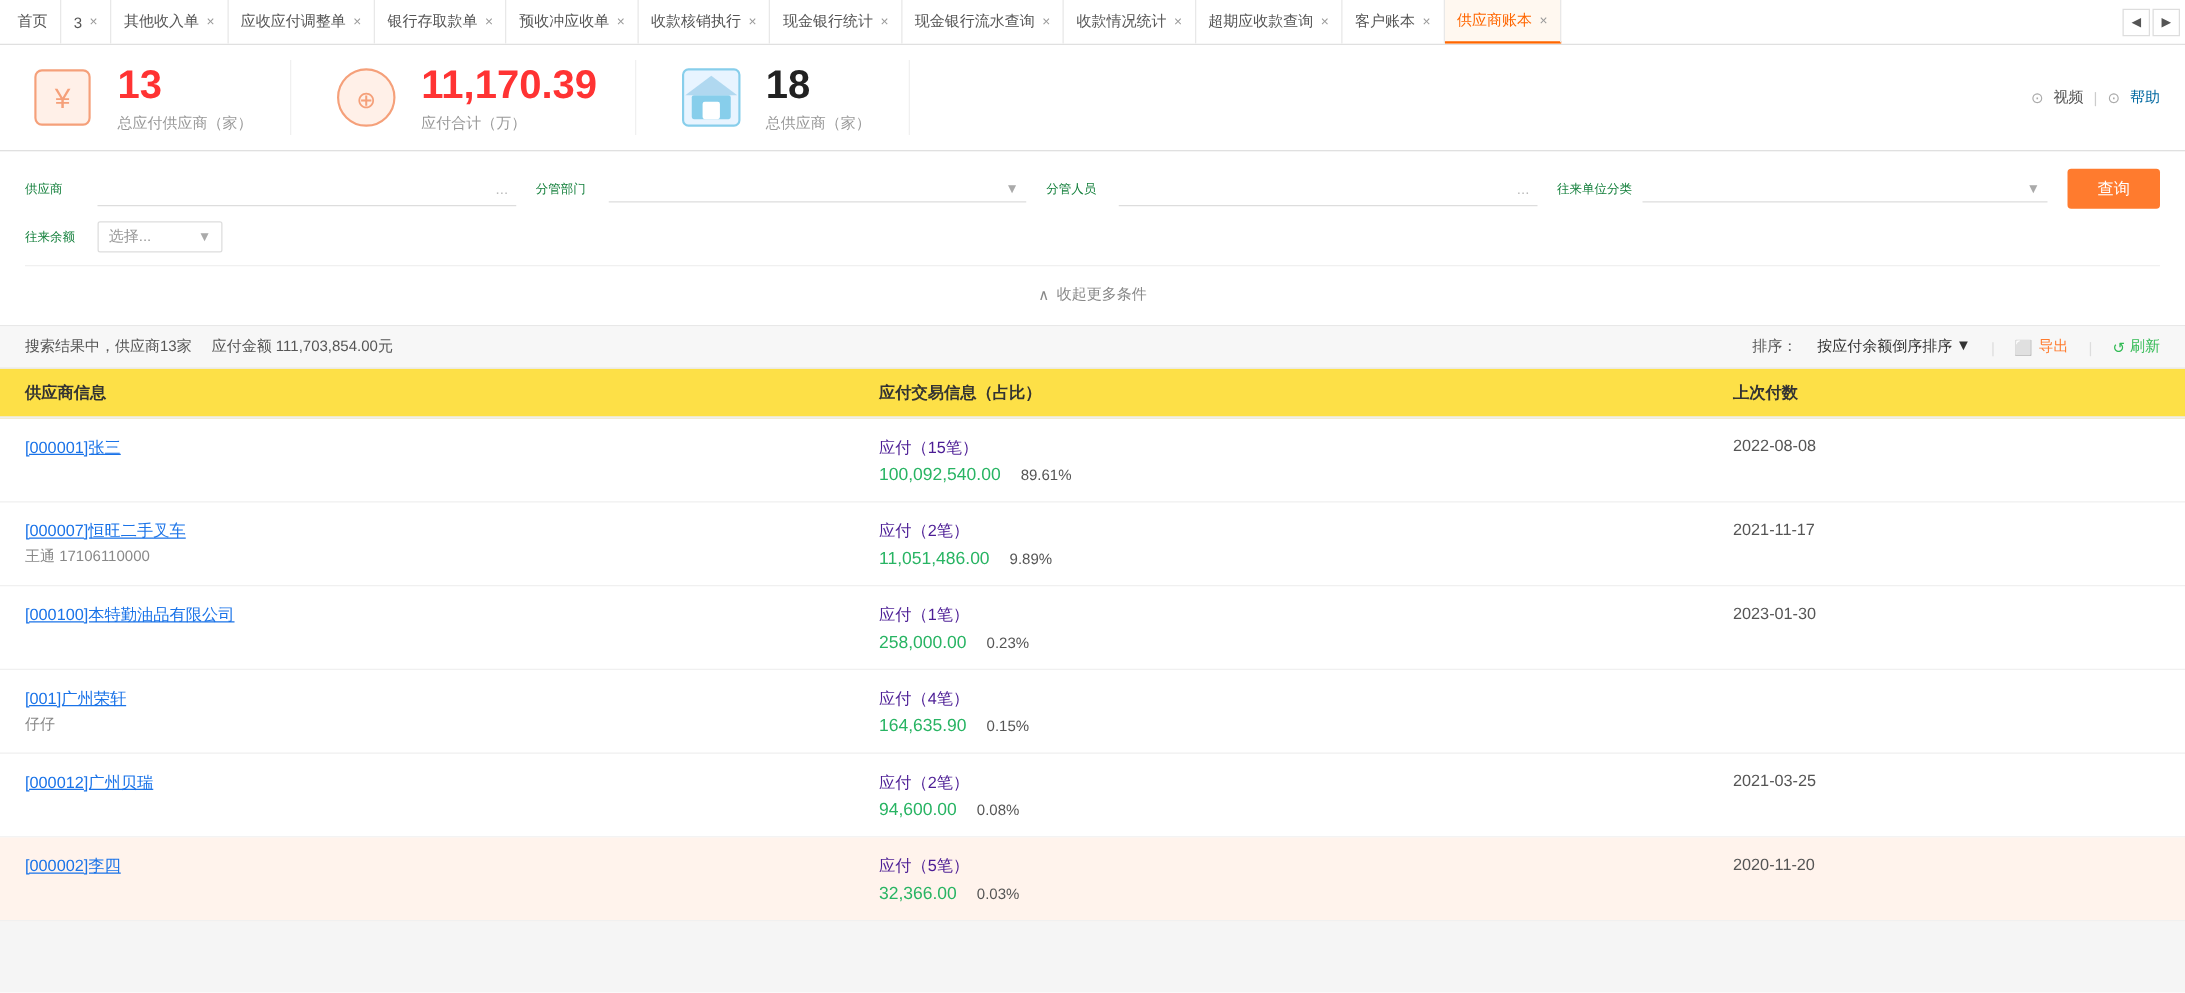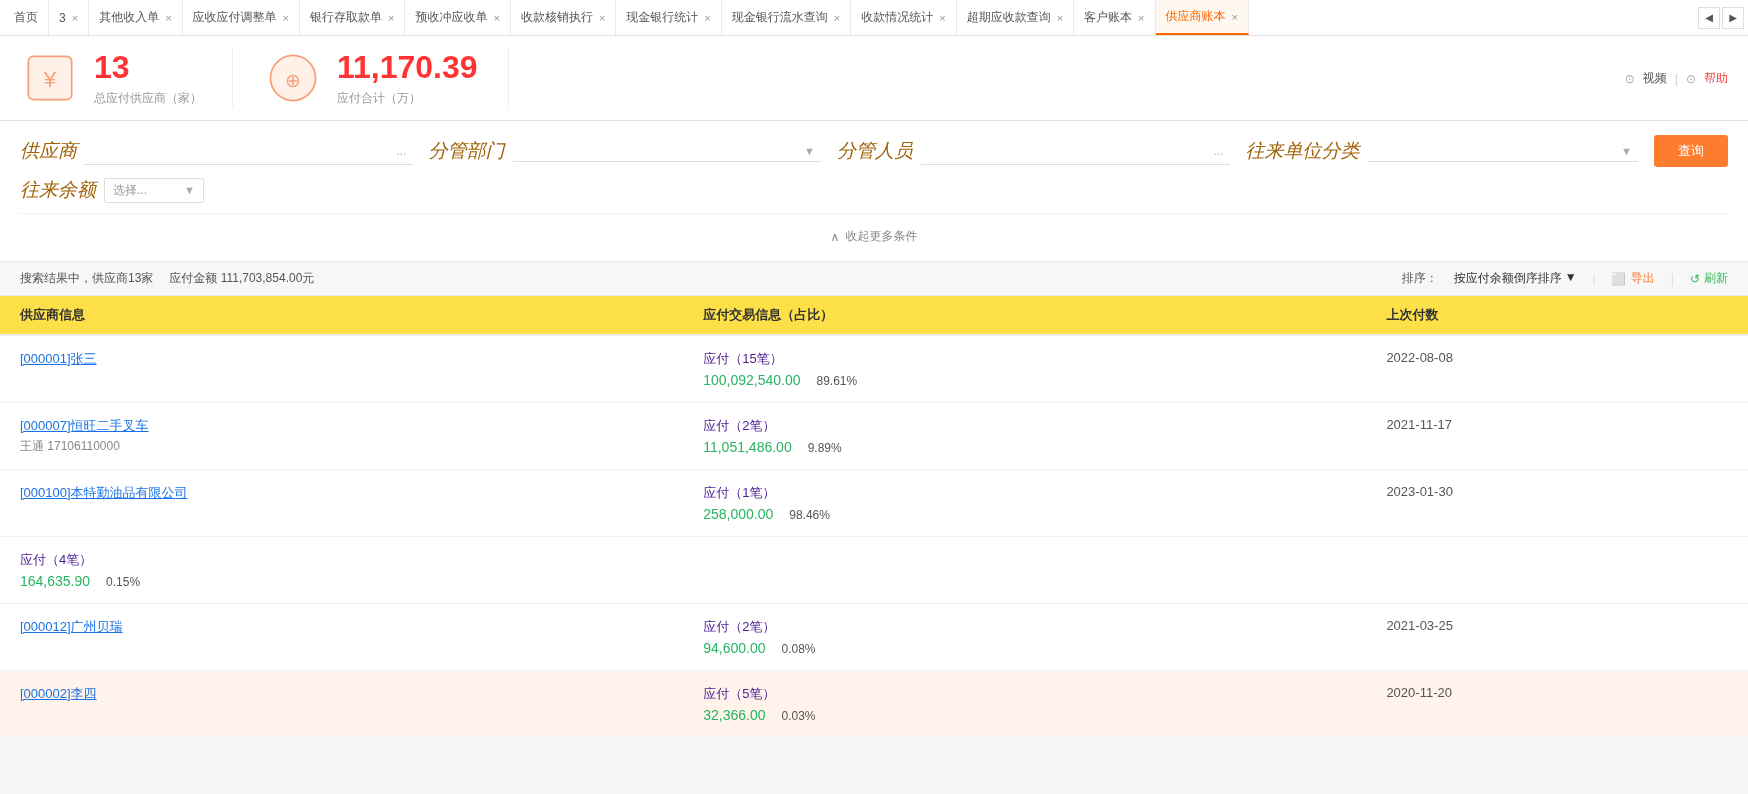"18" div.stat-block { html: none -> <div> <div> <svg> <rect></rect> <rect></rect> <polygon></polygon> <rect></rect> </svg> </div> <div> <div>18</div> <div>总供应商（家）</div> </div> </div> }
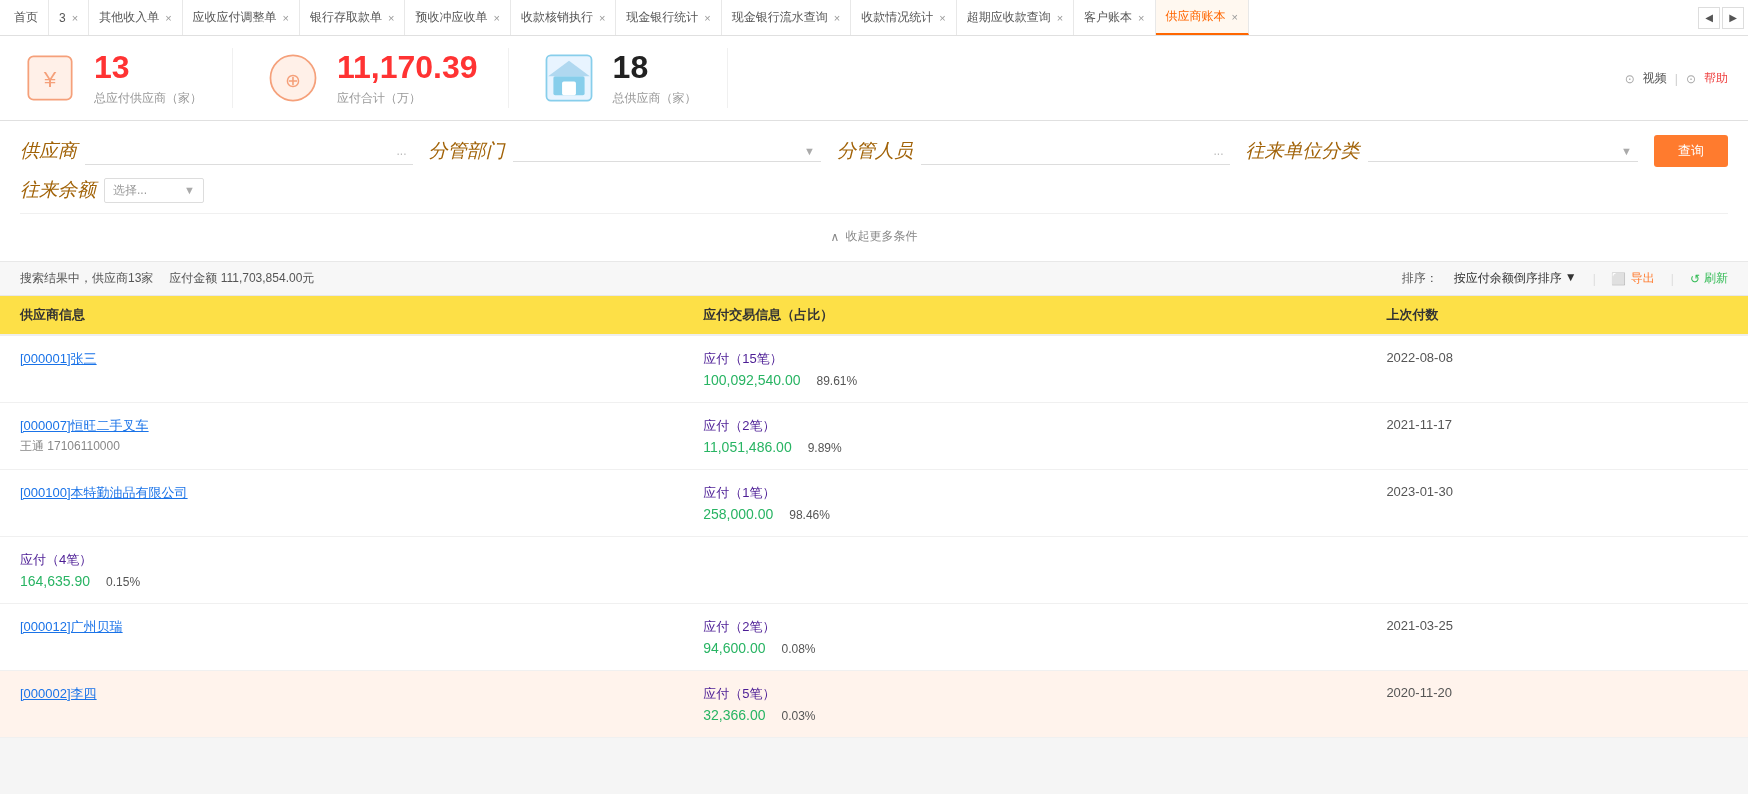"帮助" span { color: #ef4444 -> #0369a1 }
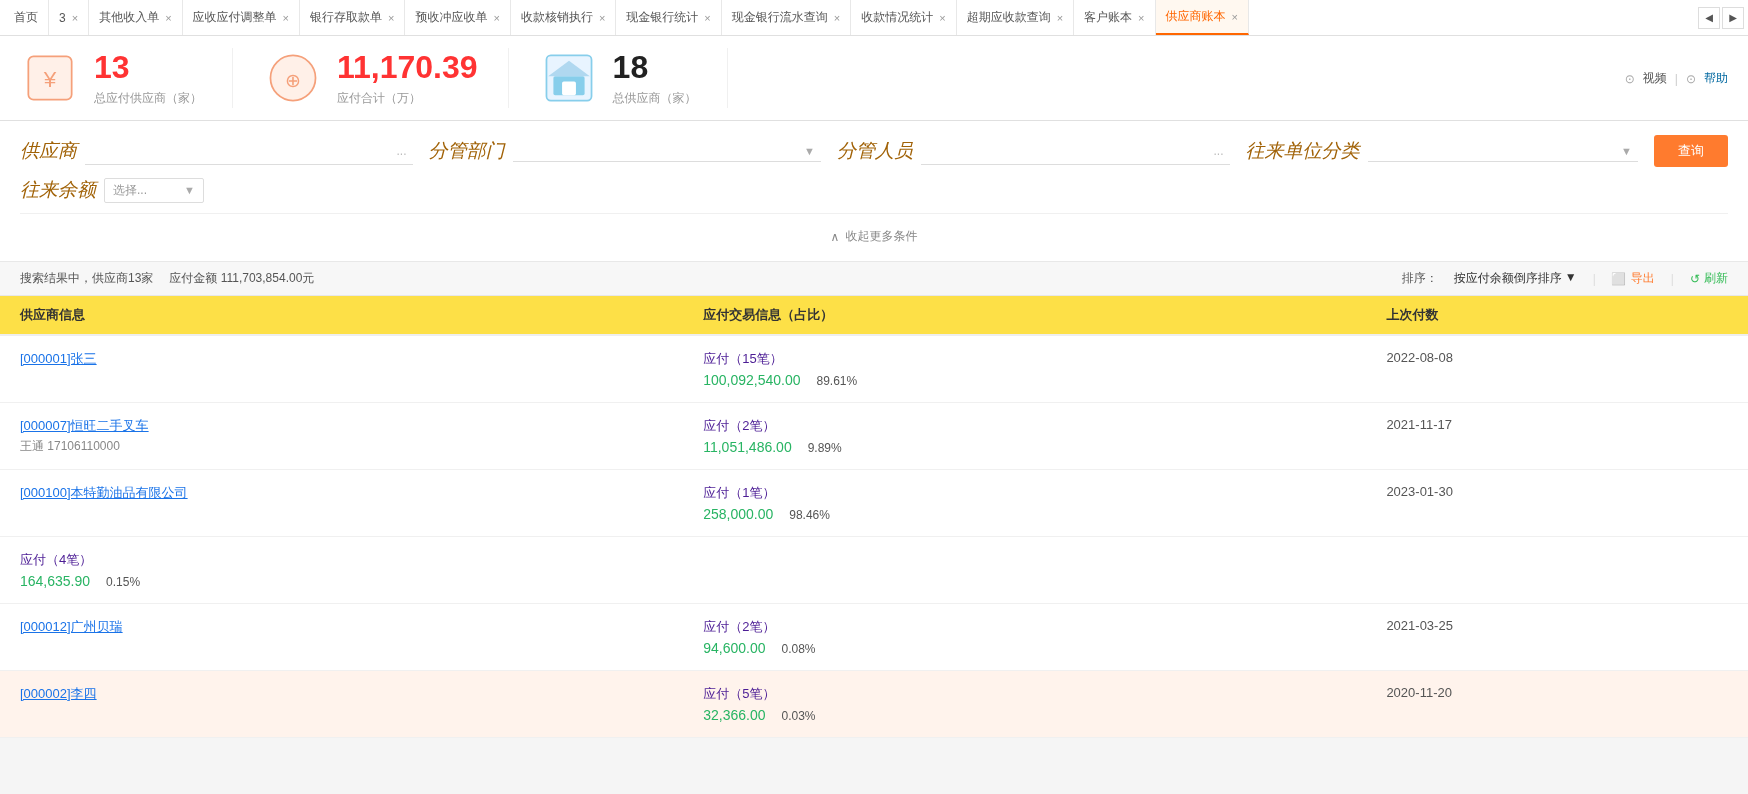"供应商" .filter-label { color: #a16207 -> #15803d; font-size: 19px -> 10px; font-style: italic -> none }
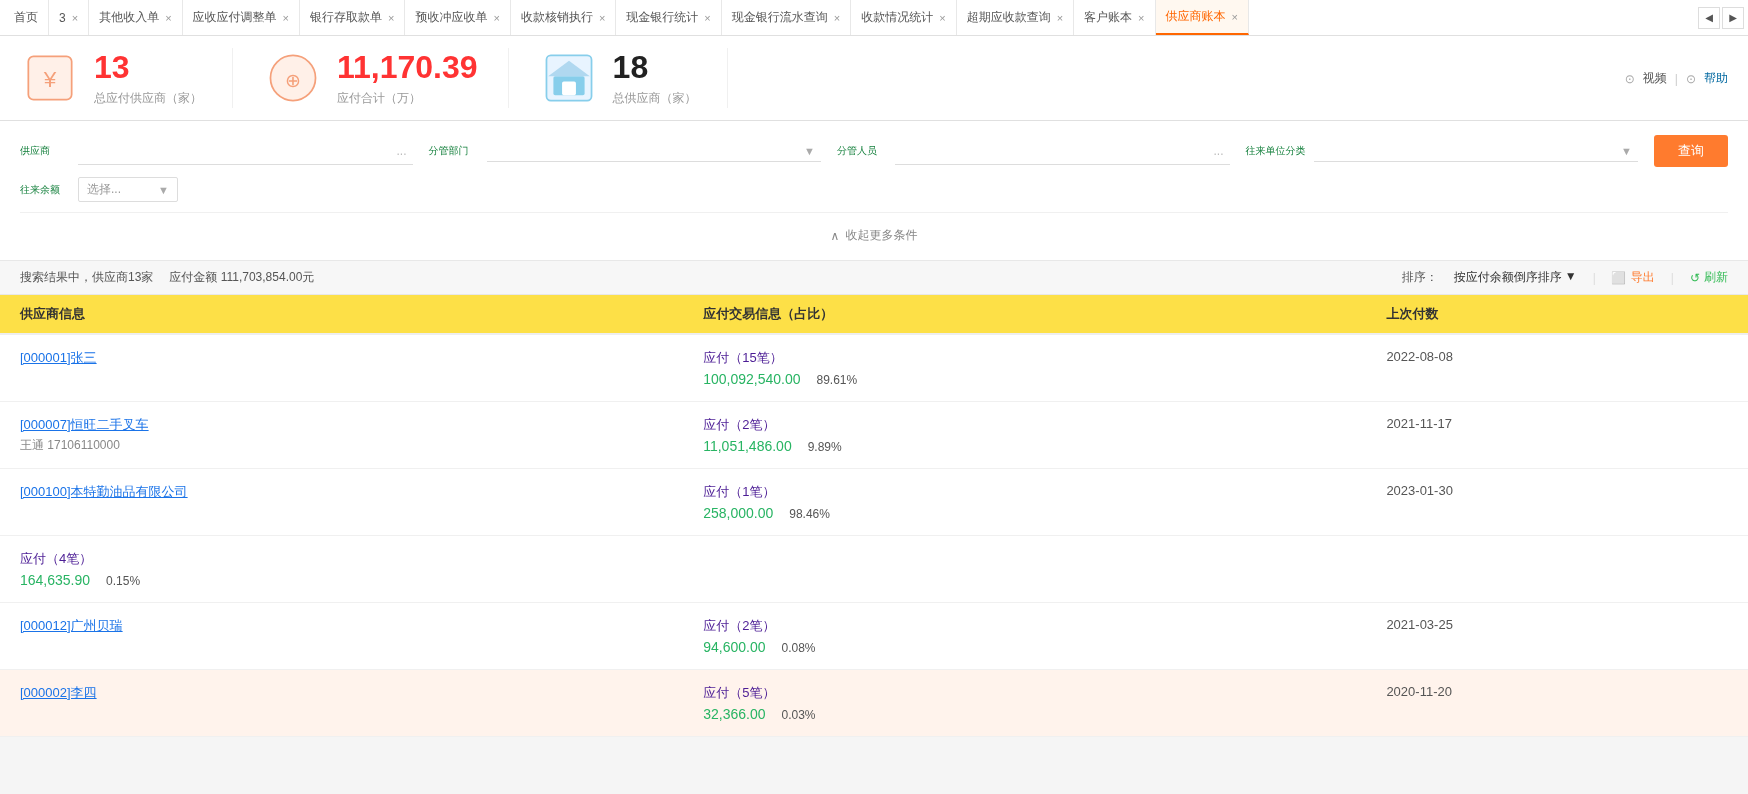"98.46%" span.tx-pct { text: 98.46% -> 0.23% }
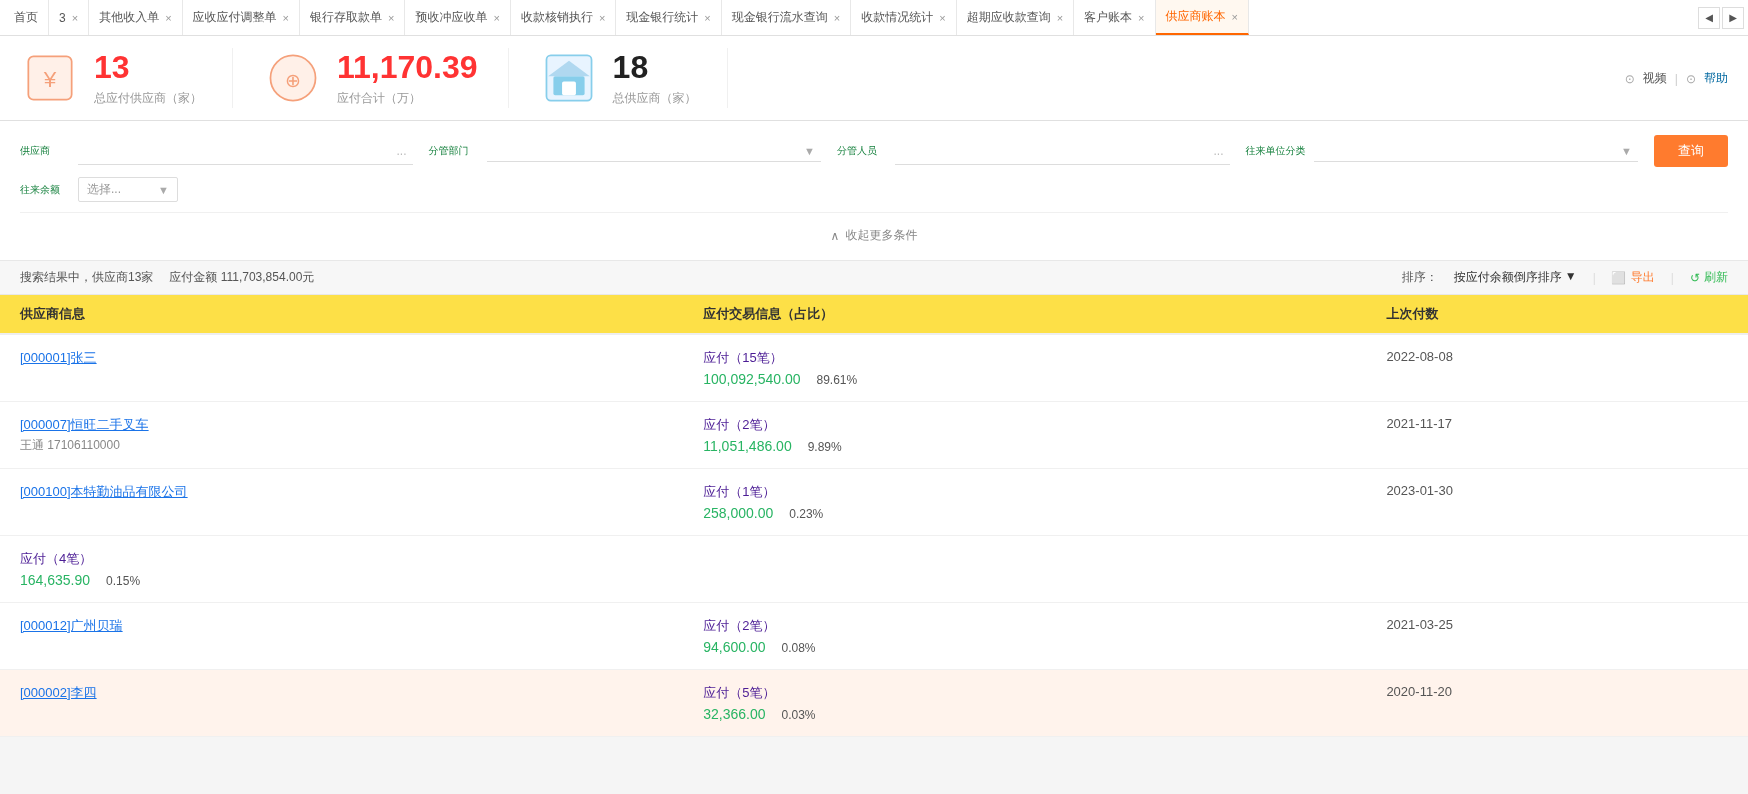"[001]广州荣轩" div { html: none -> <div> <div>[001]广州荣轩</div> <div>仔仔</div> </div> }
